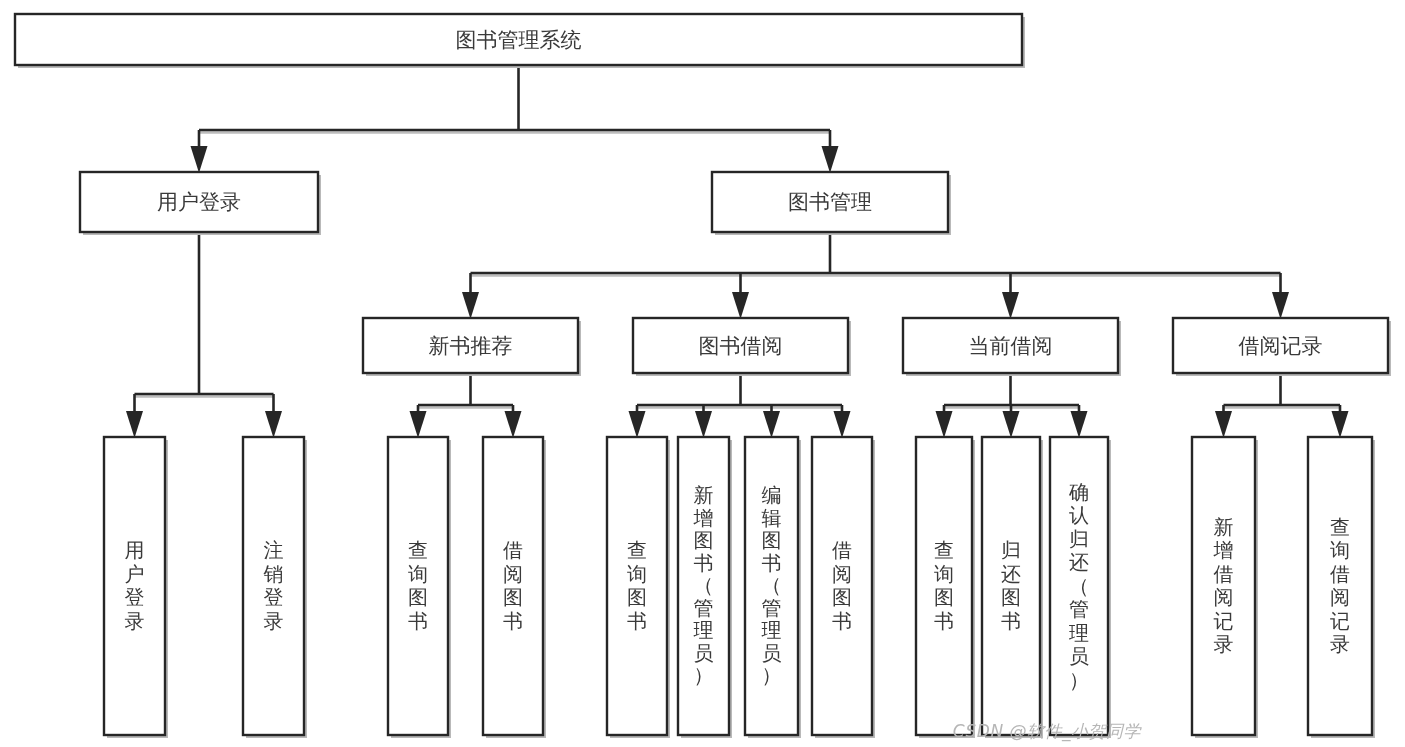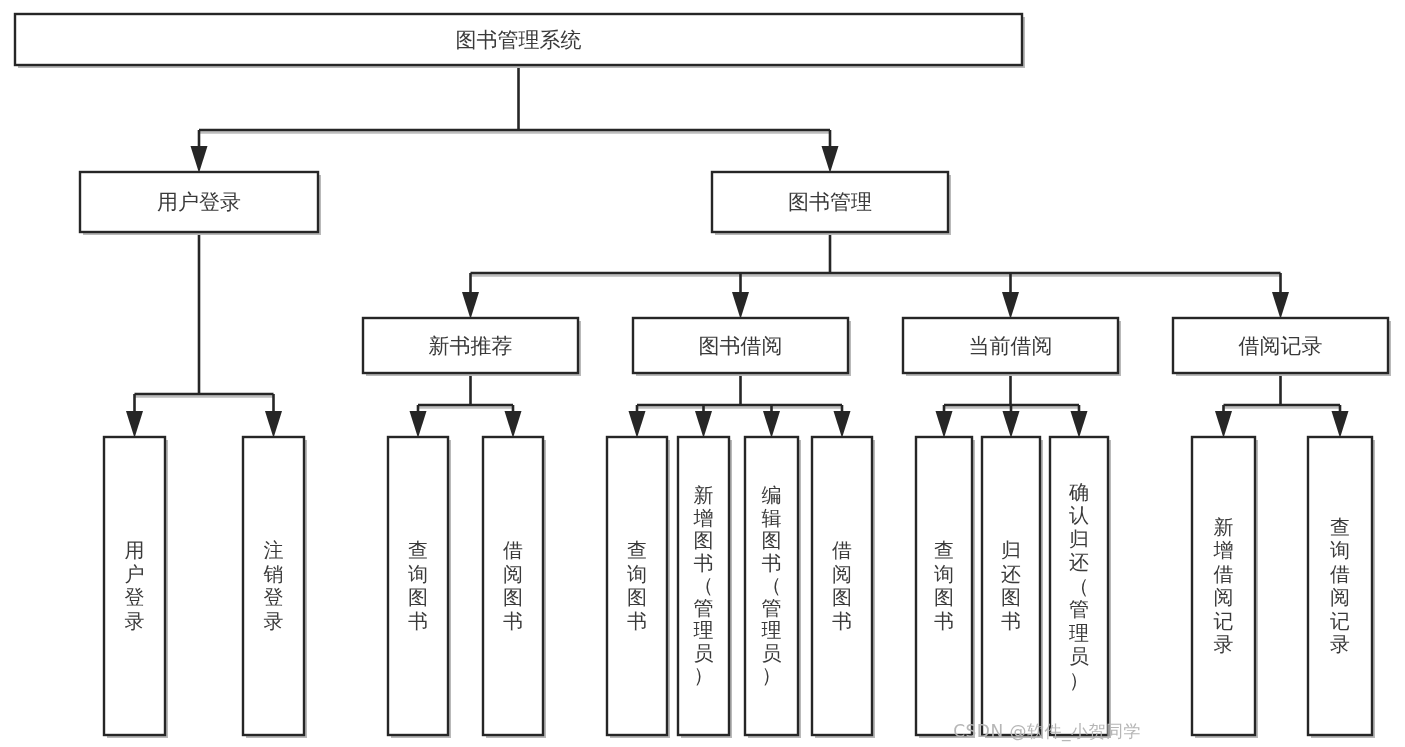"CSDN @软件_小贺同学" .watermark { font-style: none -> italic }
